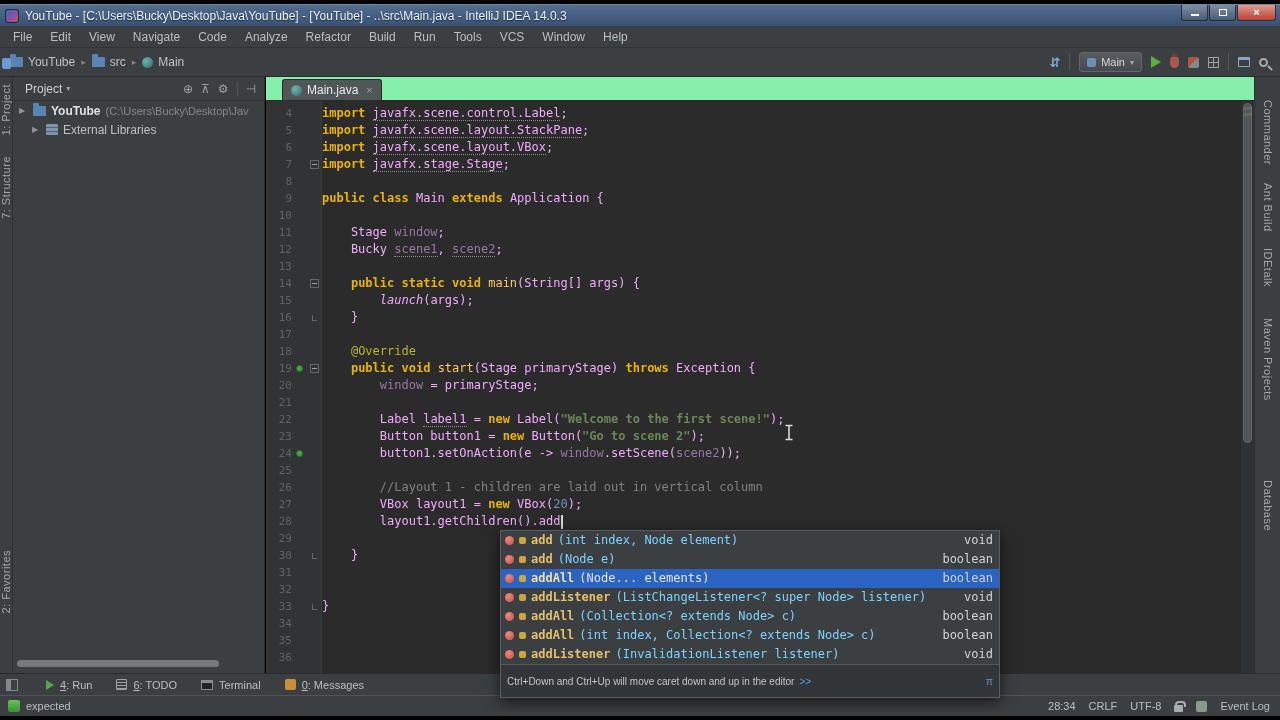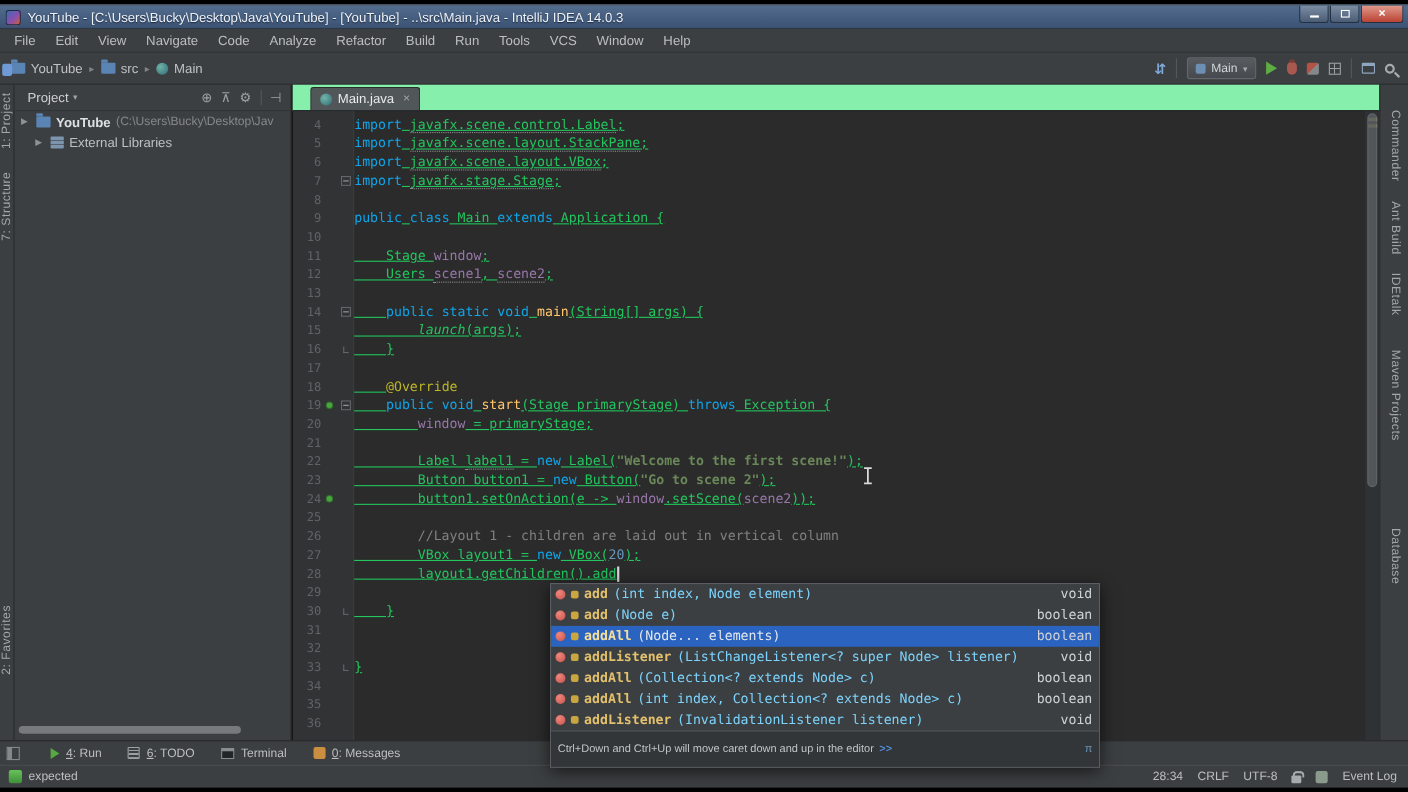"import" .t-kw { color: #0ea5e9 -> #eab308; font-weight: normal -> bold }
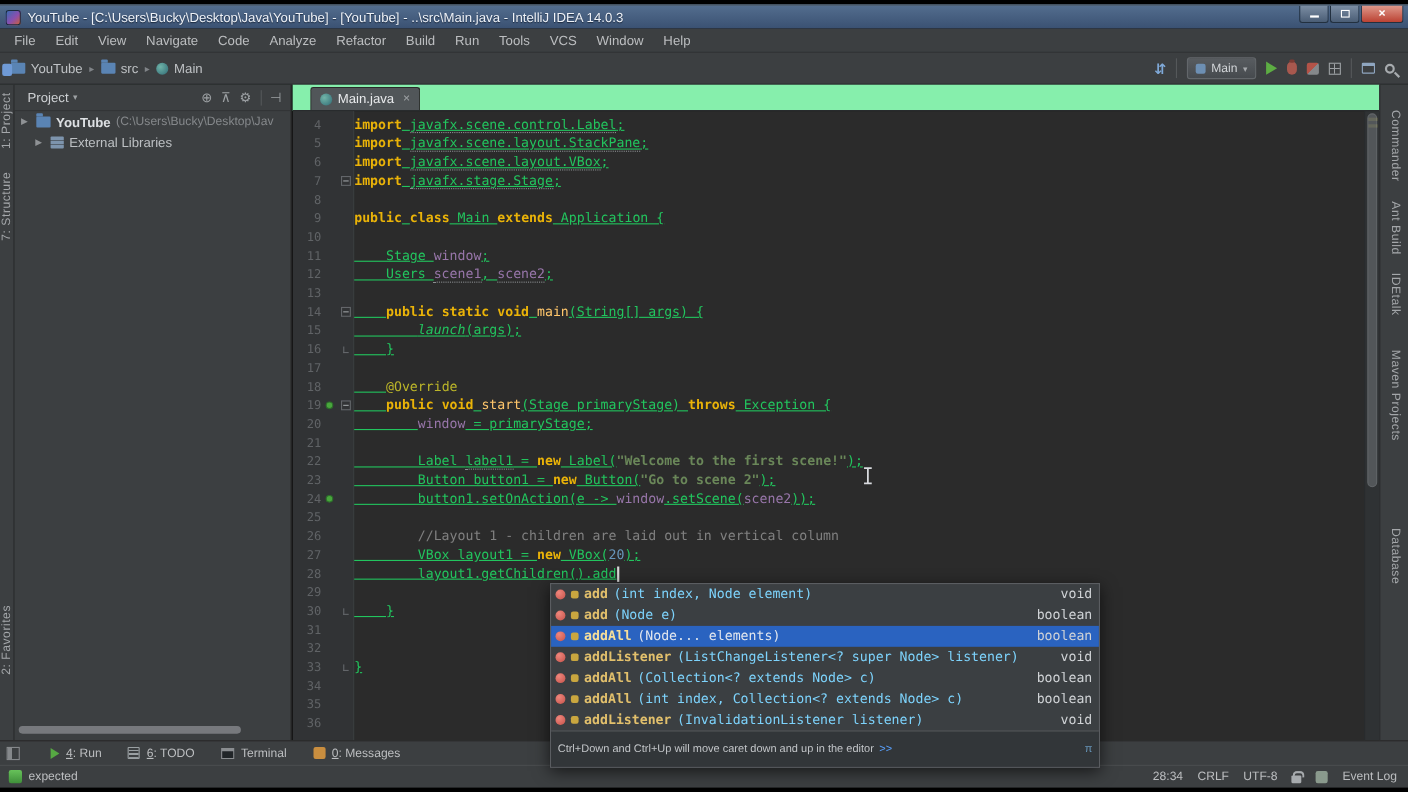"javafx.scene.control.Label" .t-id { color: #22c55e -> #f0abfc; text-decoration: underline -> none }
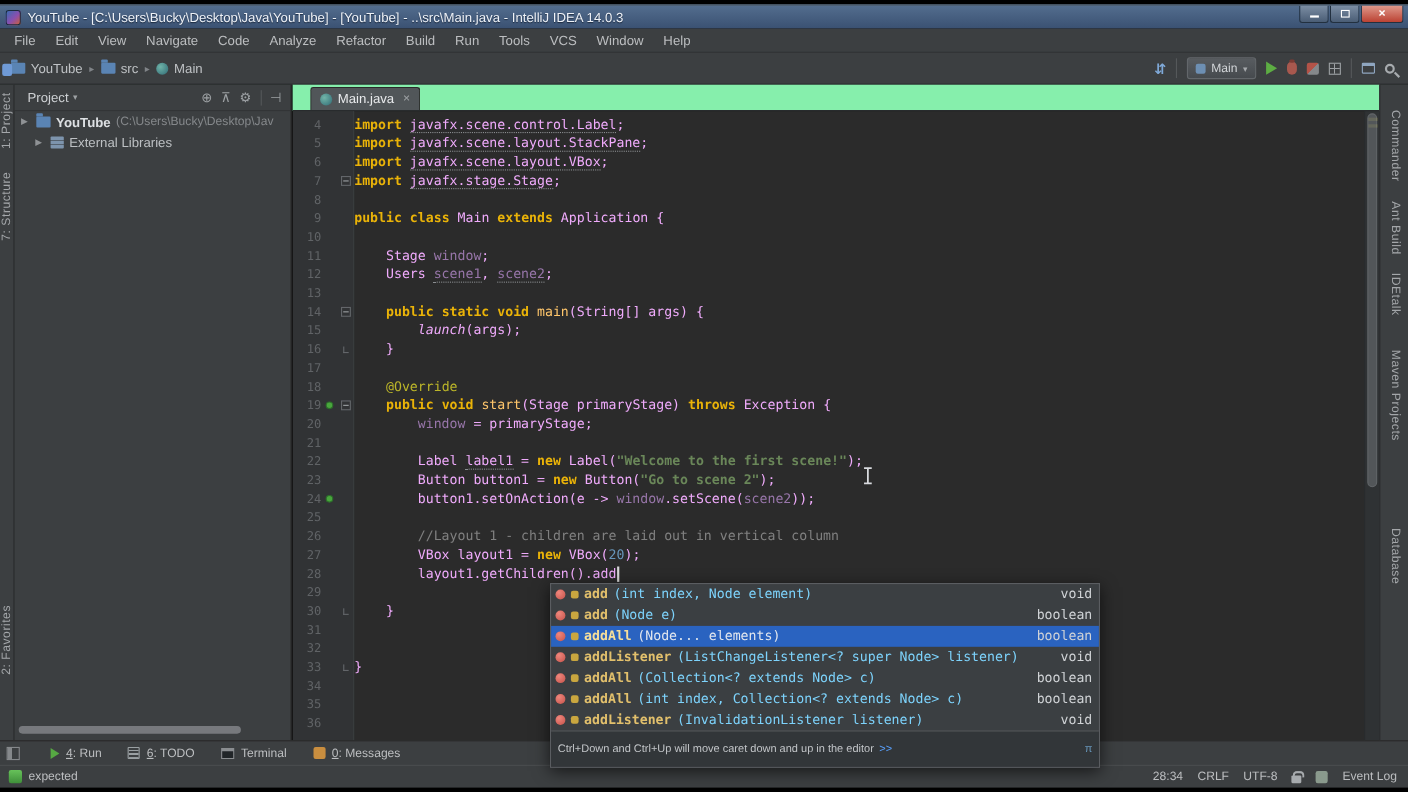"Users" span.t-id { text: Users -> Bucky }
